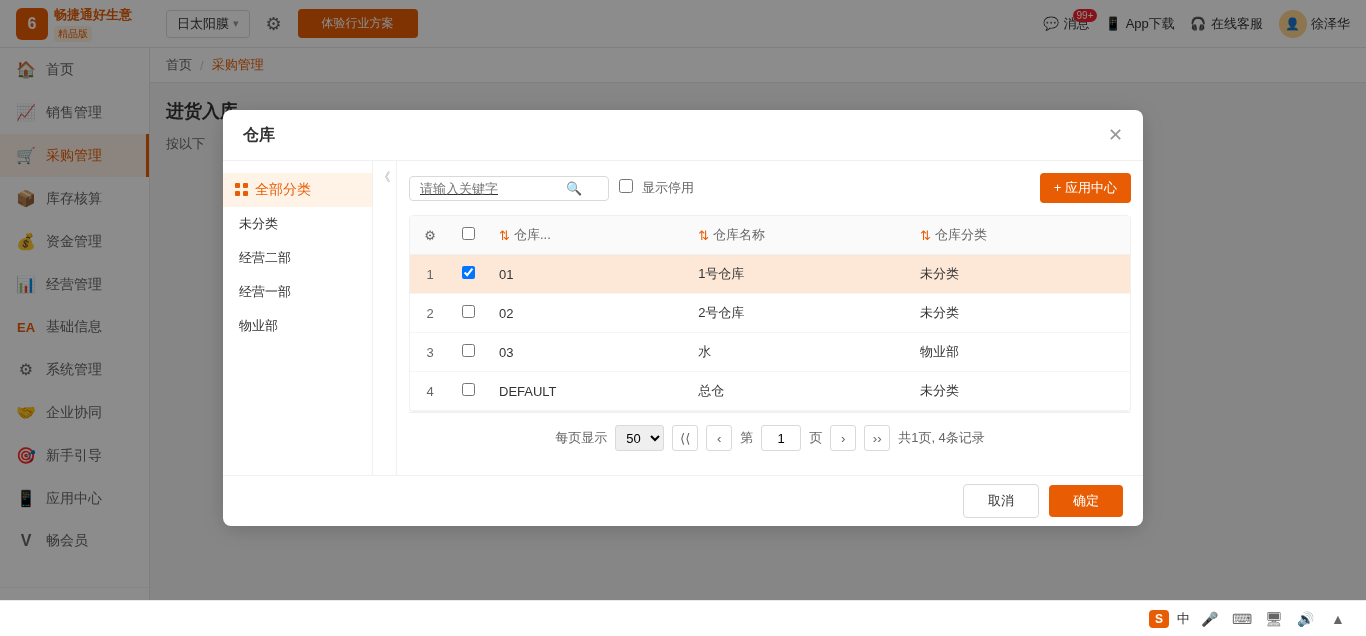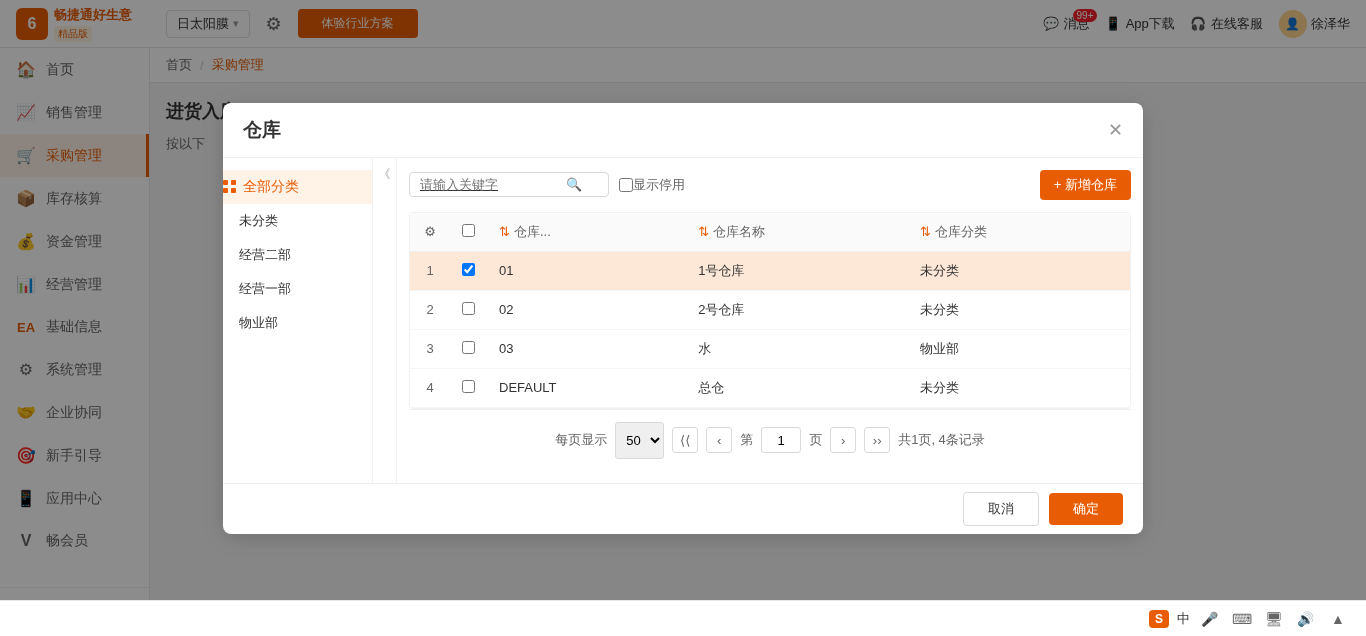"仓库" .modal-title { font-size: 19px -> 16px }
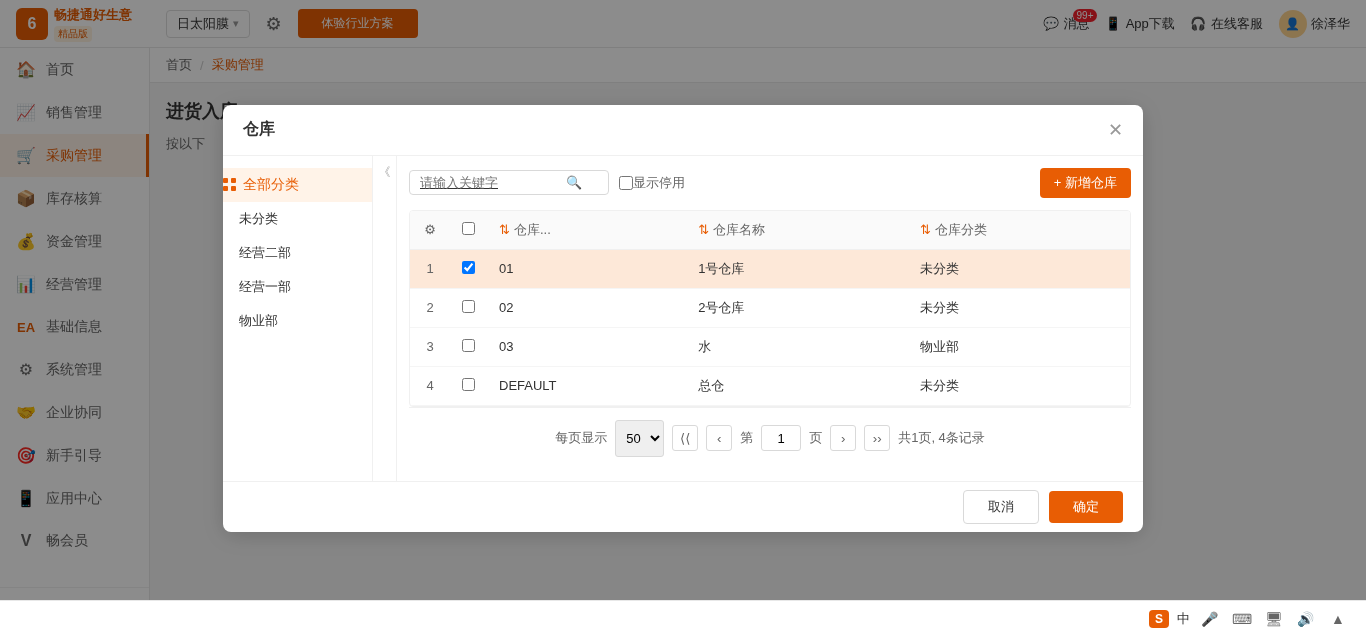"全部分类" .modal-sidebar-header { padding: 8px 16px 8px 0 -> 8px 16px 8px 12px }
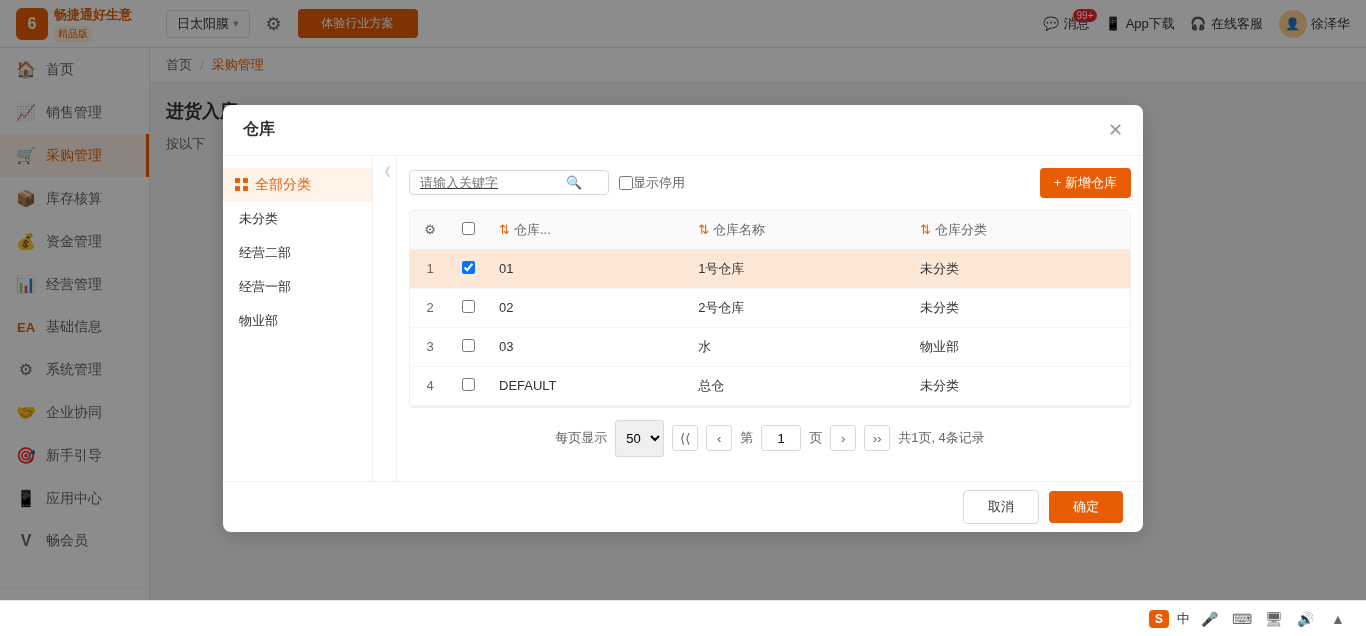"显示停用" .show-disabled { align-items: center -> flex-start; gap: 0 -> 9px }
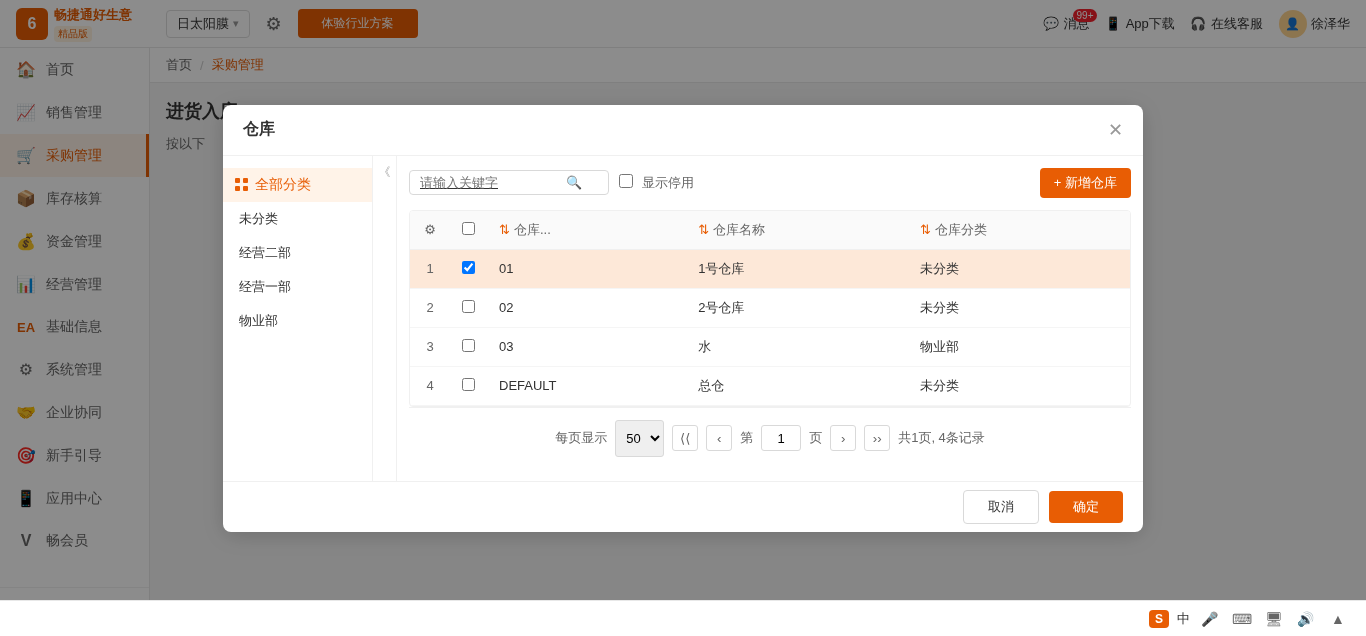"+ 新增仓库" button.new-warehouse-btn { text: 新增仓库 -> 应用中心 }
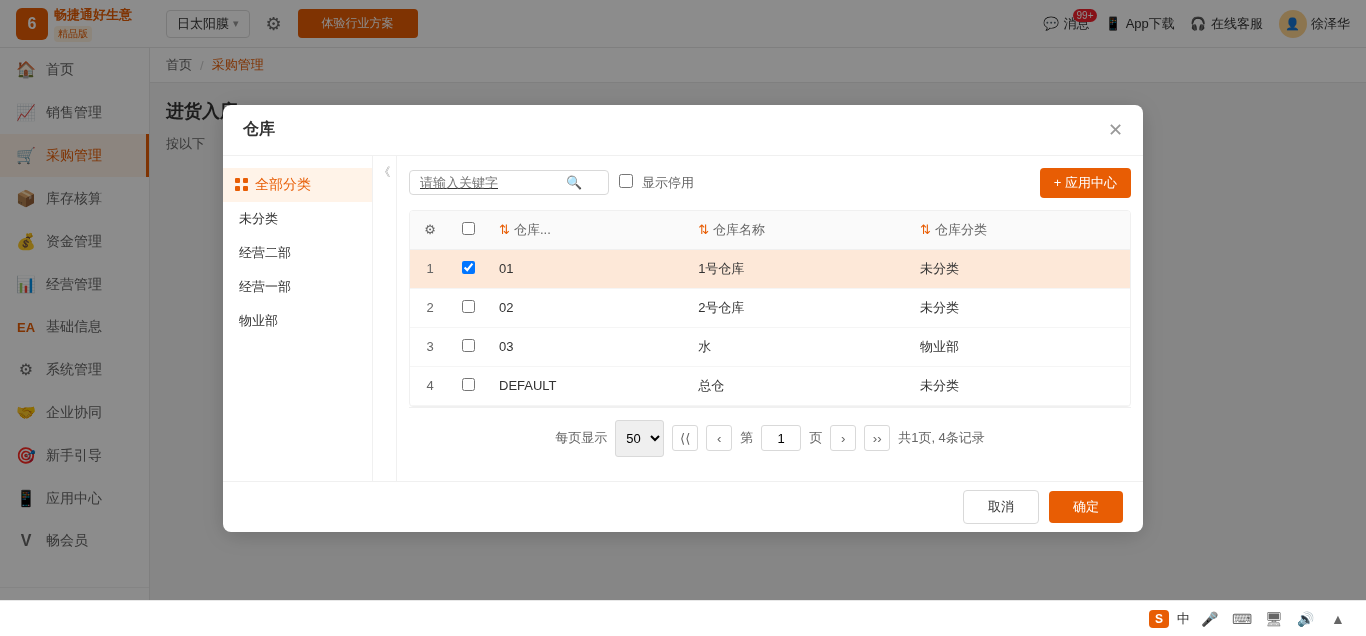"50" .page-size-select { height: 37px -> 26px }
